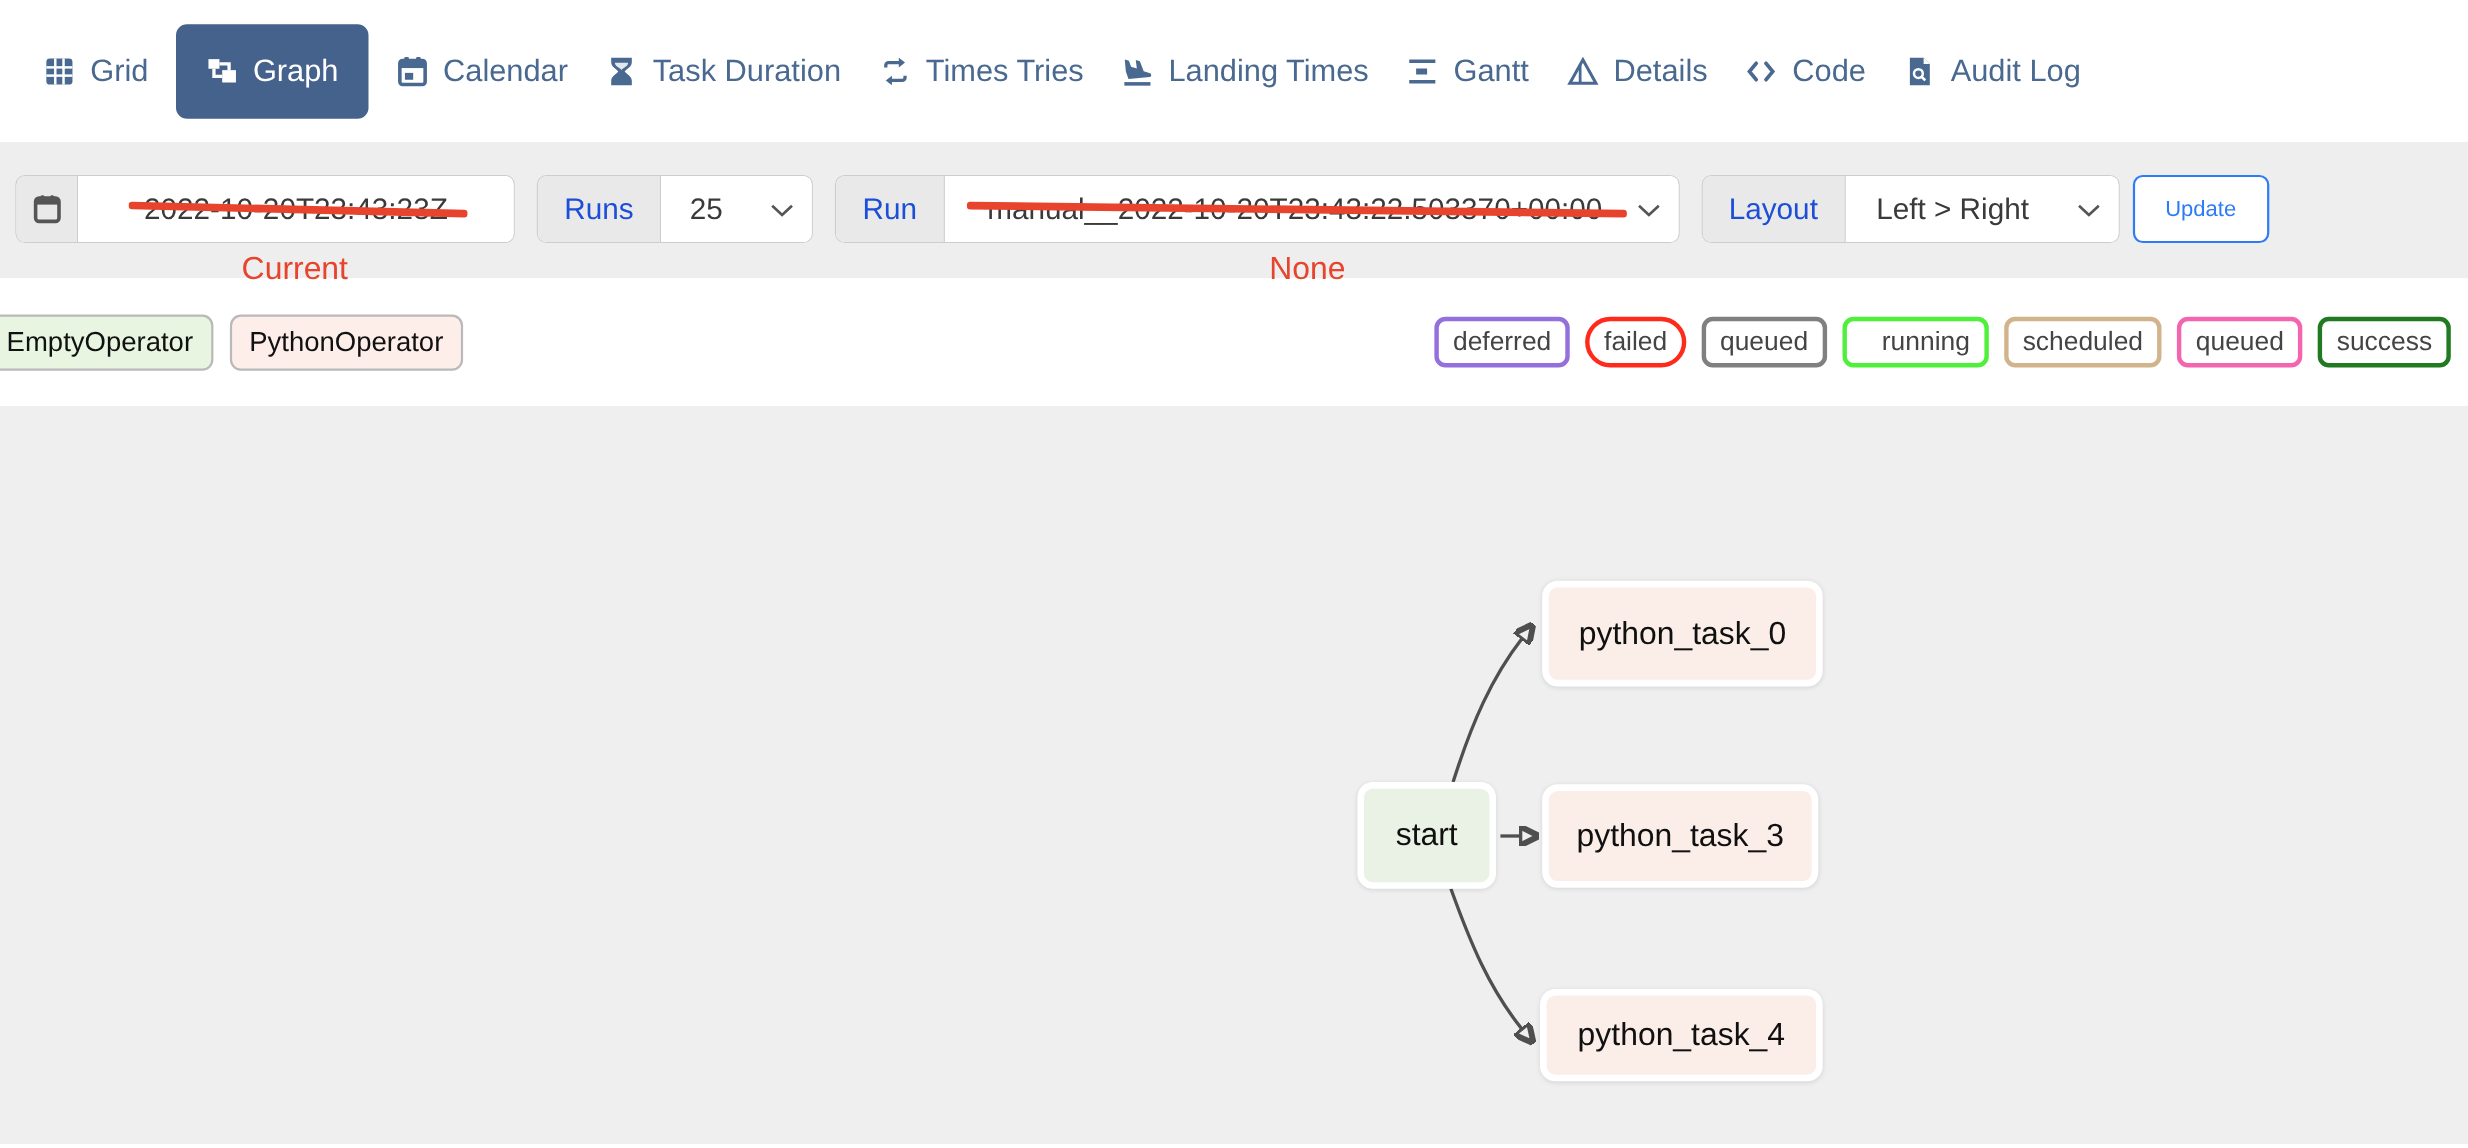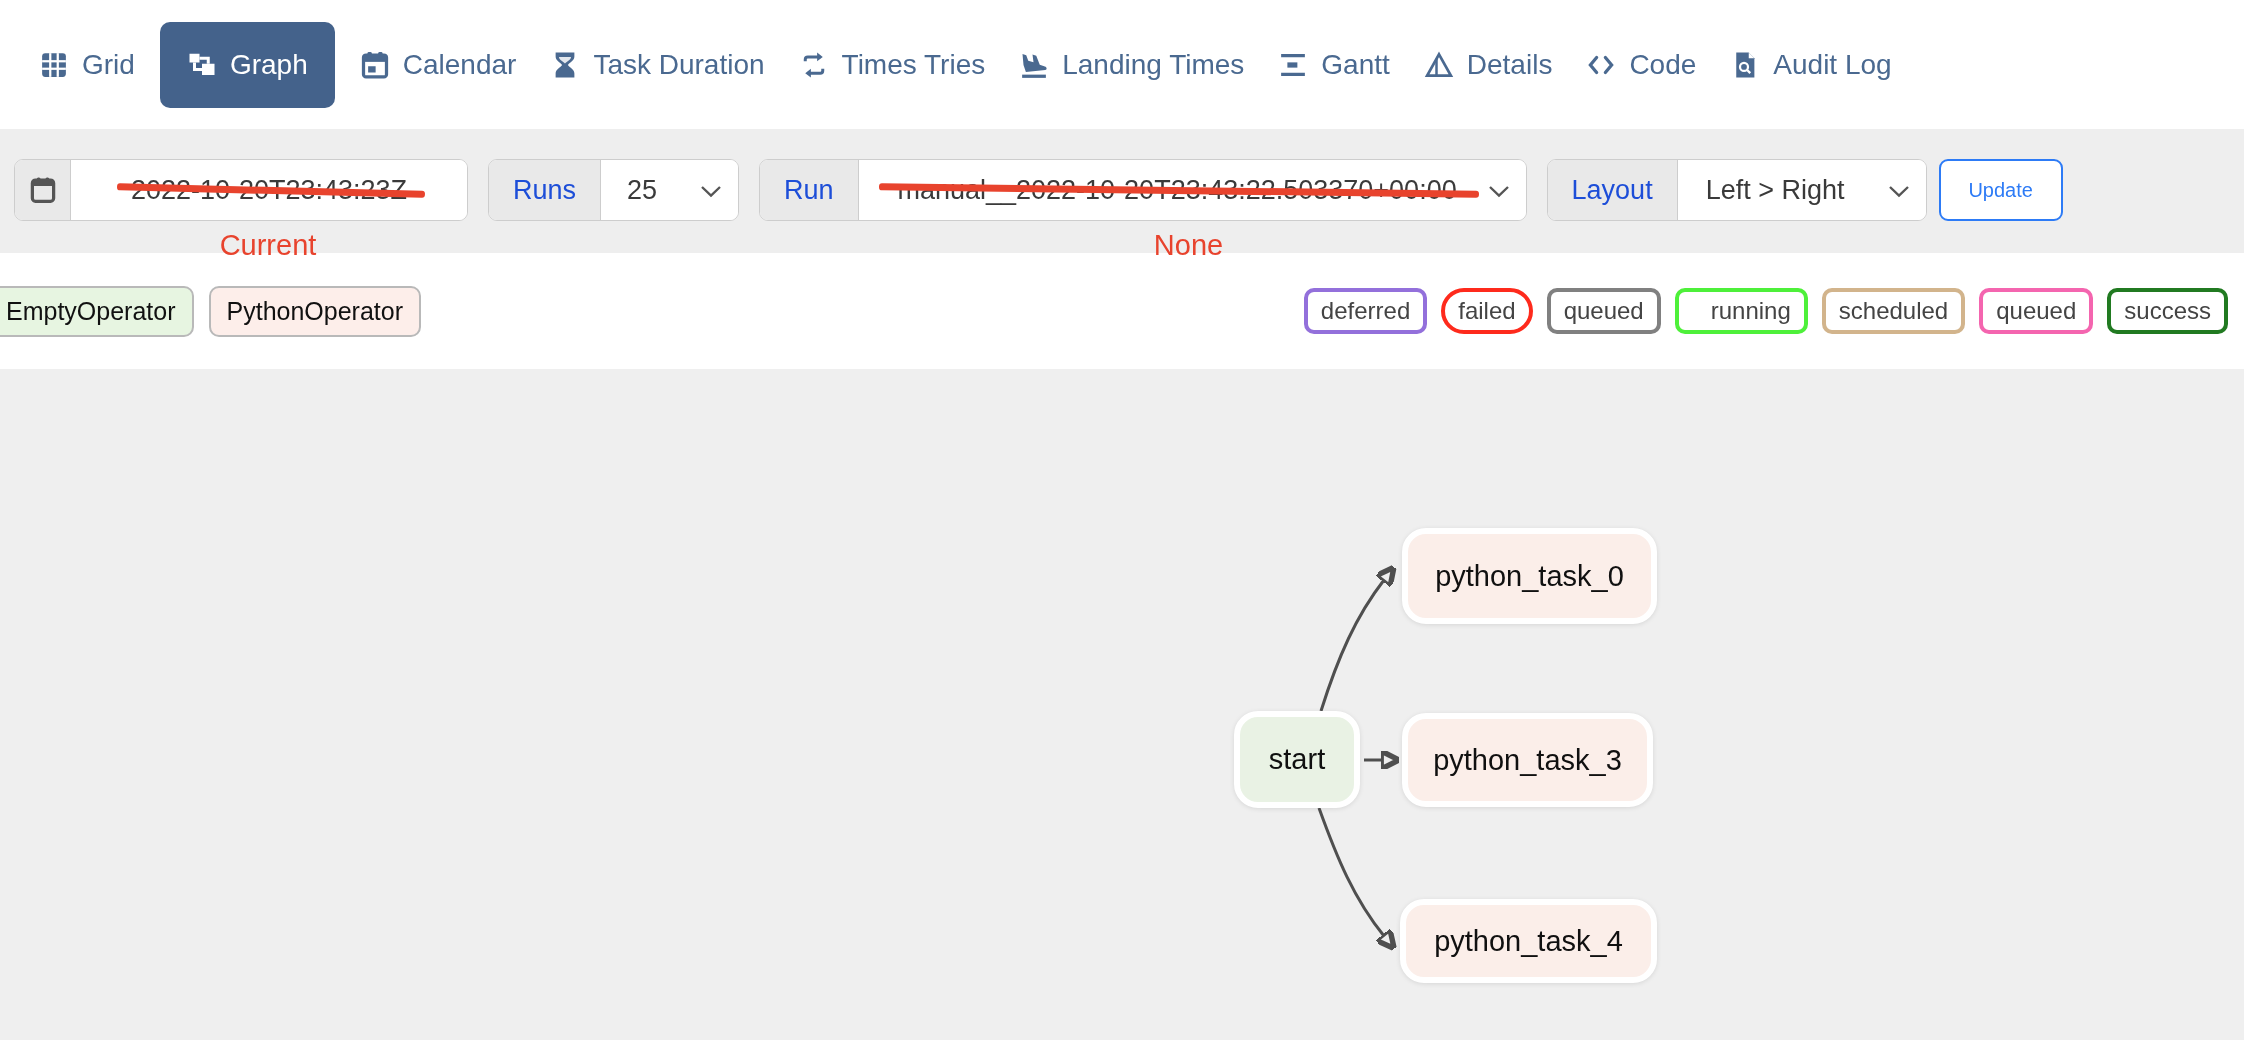"python_task_0" .node { border-radius: 24px -> 14px }
